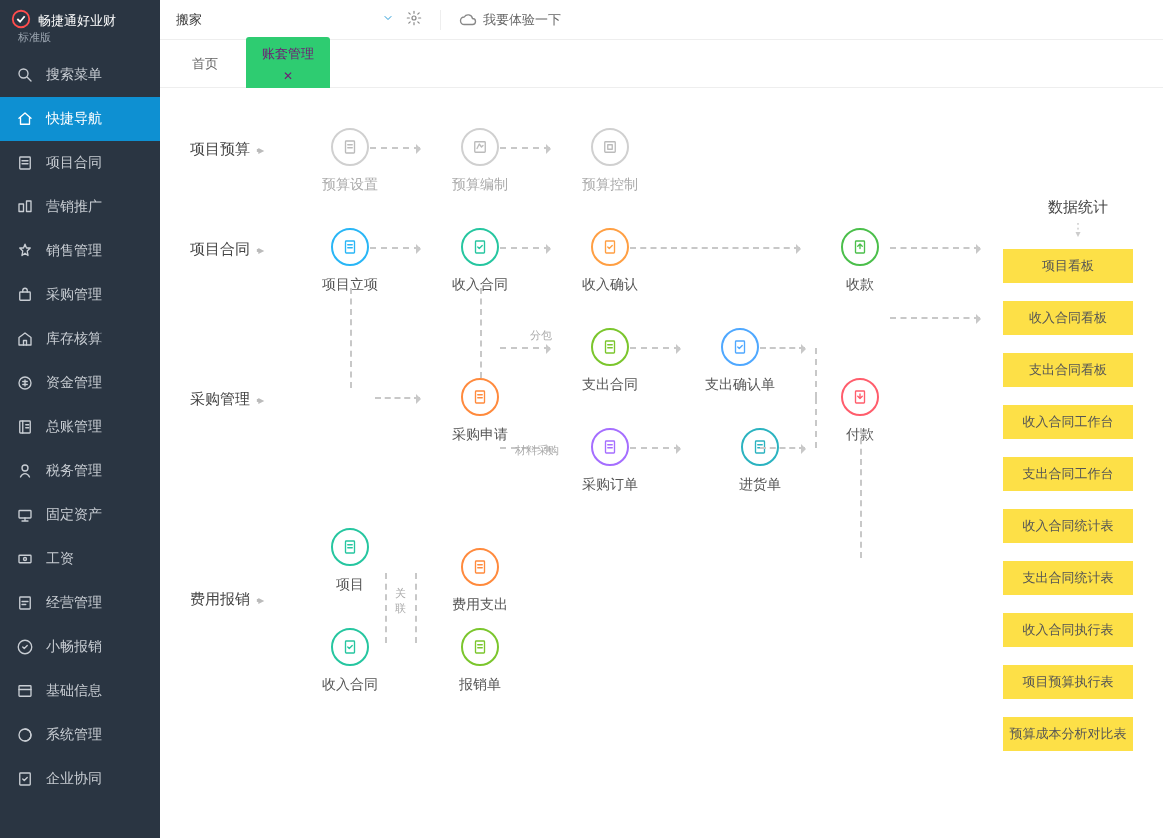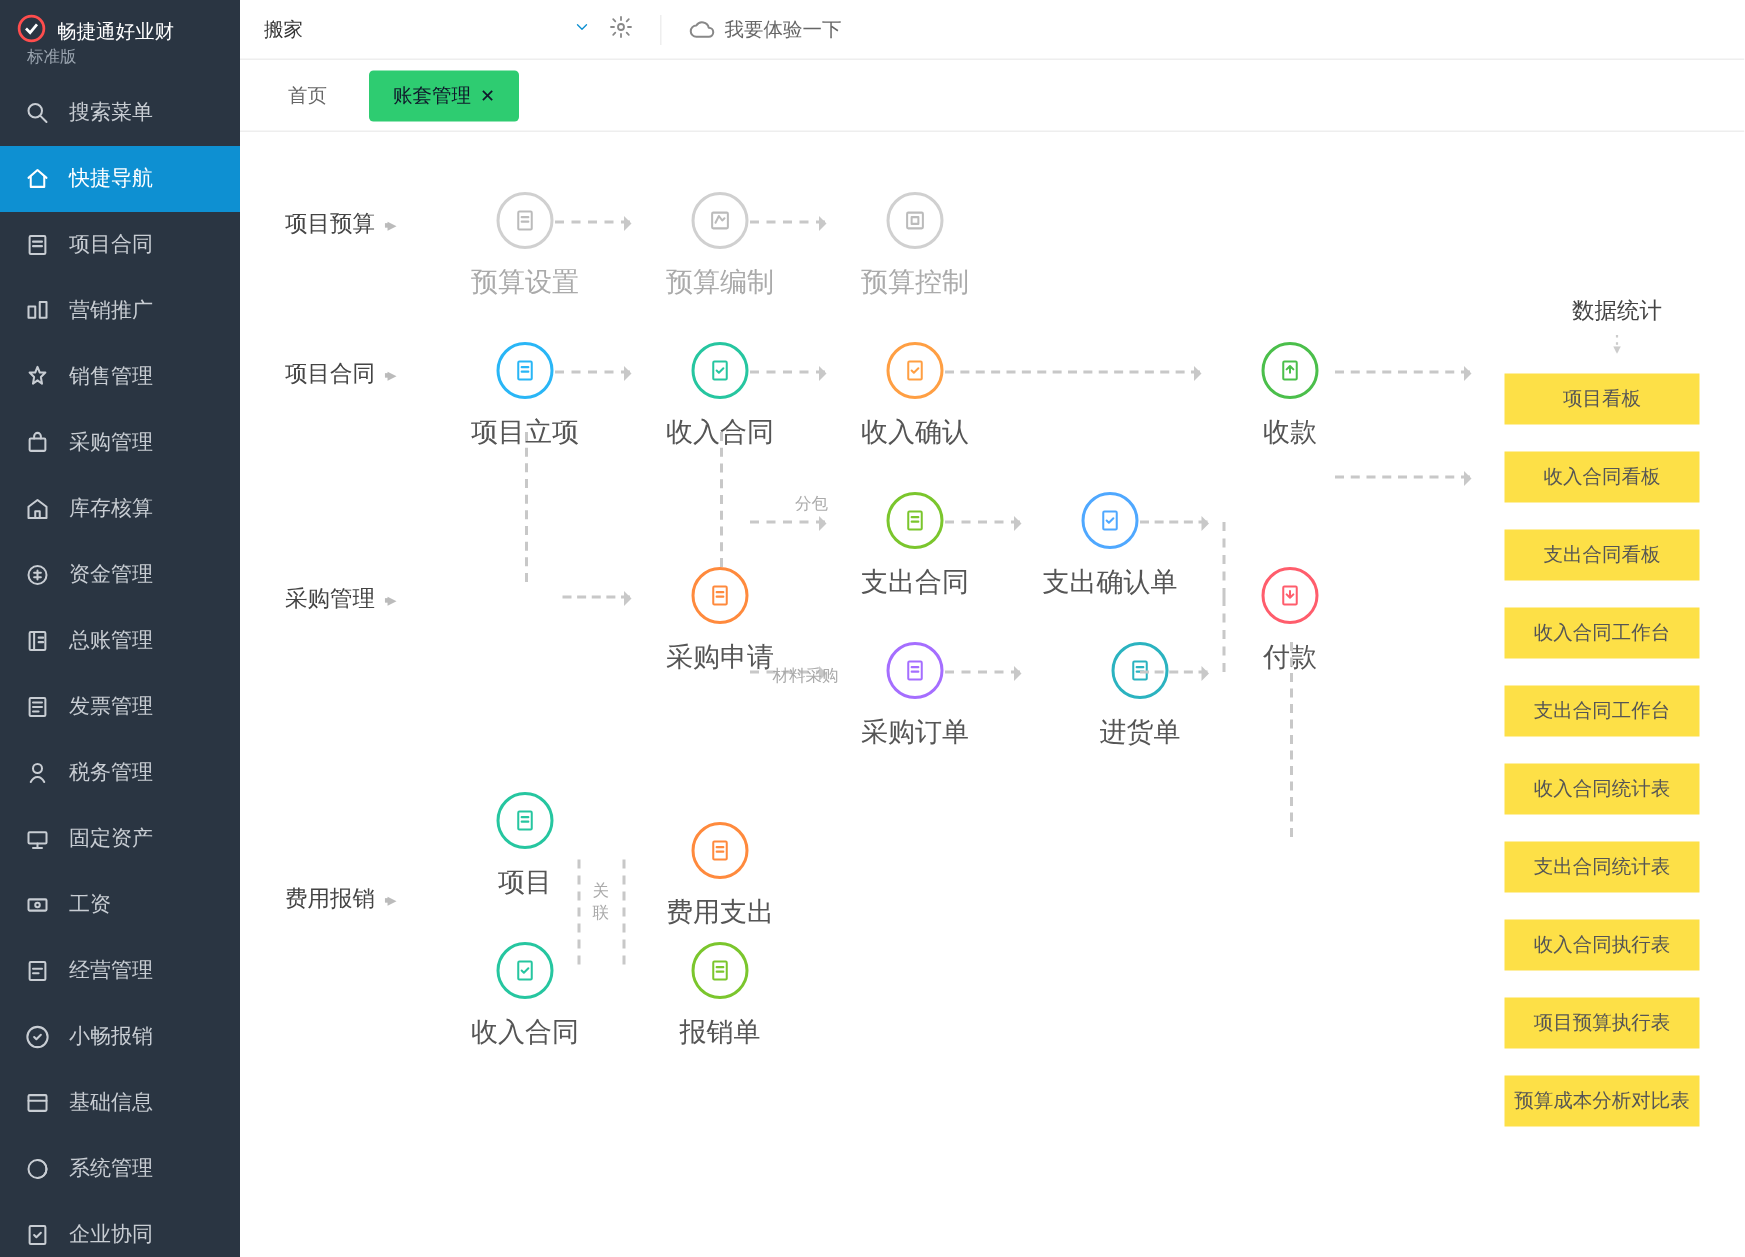"账套管理" .tab.active { color: #0f172a -> #701a75; flex-direction: none -> column }
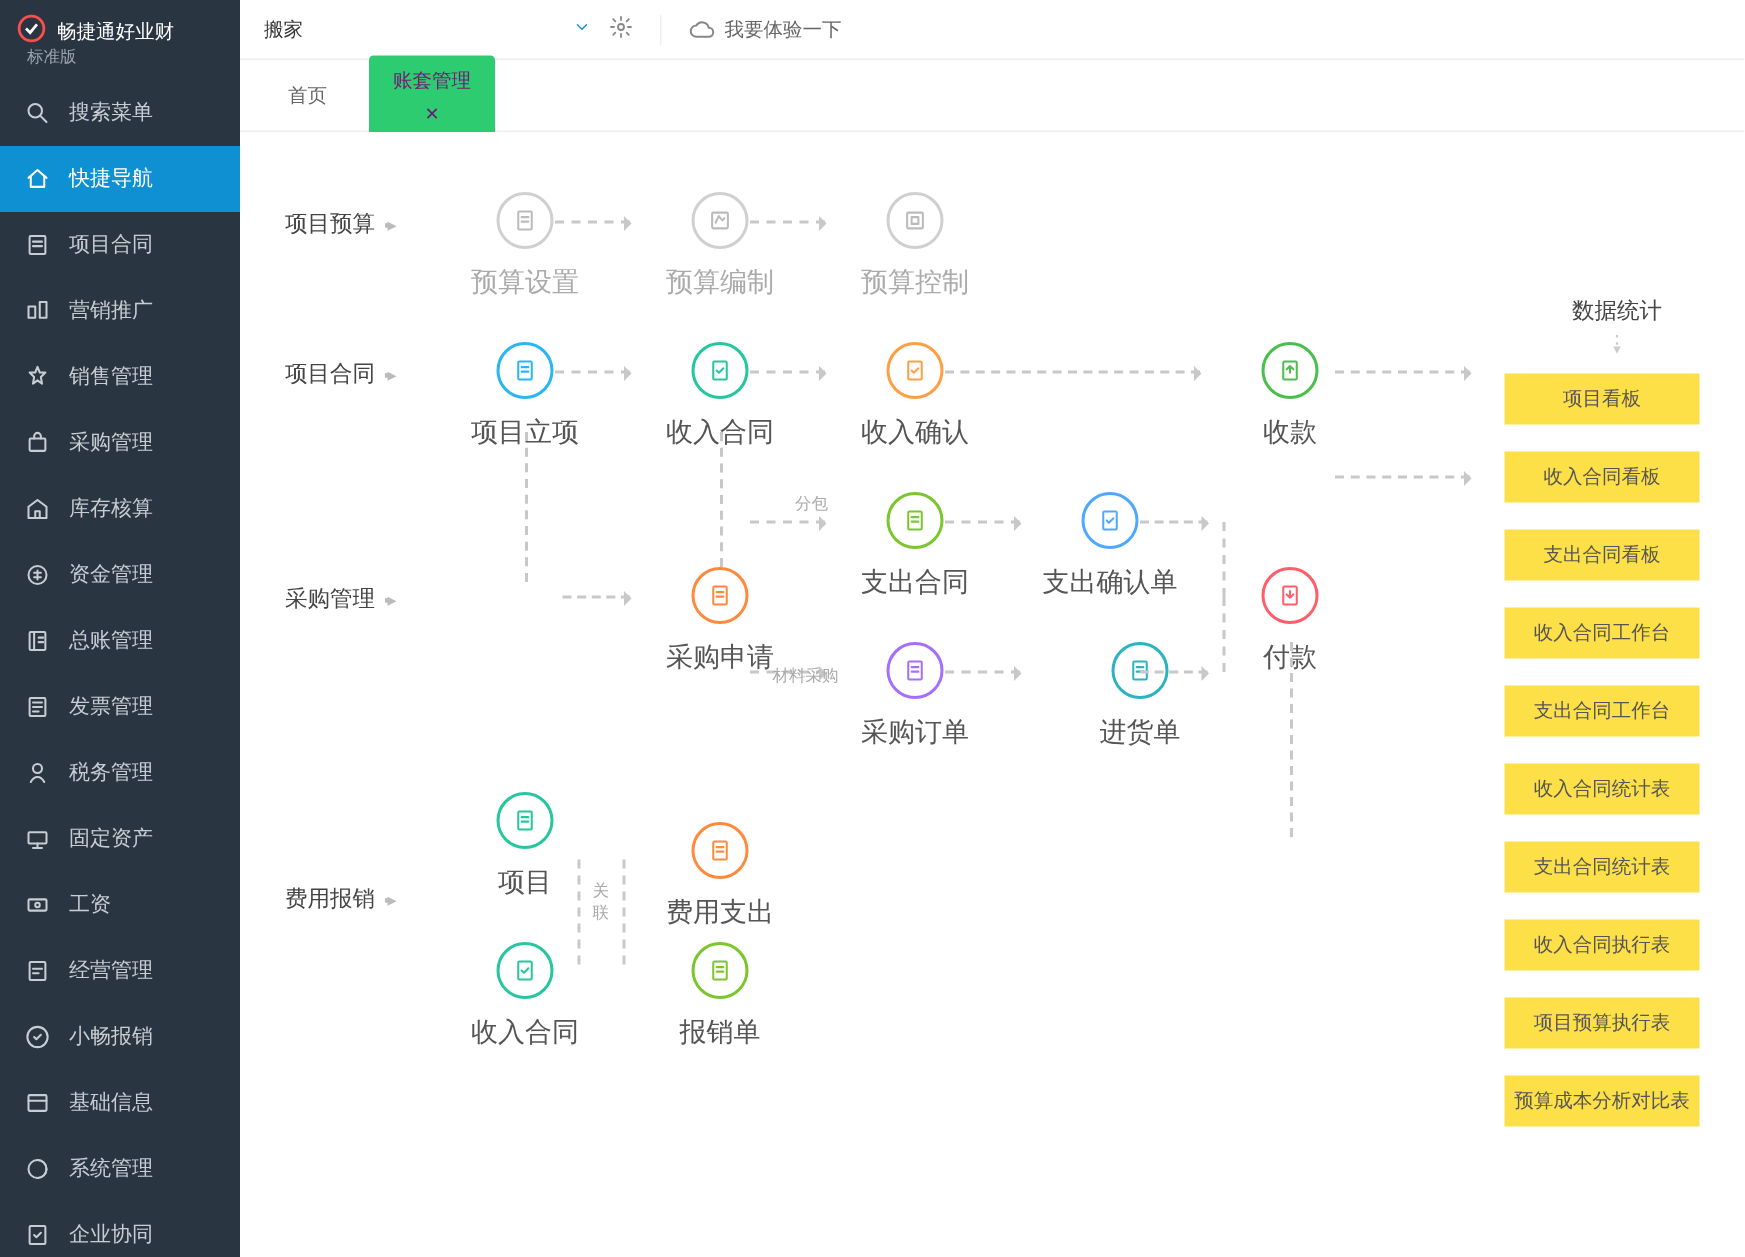"预算设置" .node-label { font-size: 18px -> 14px }
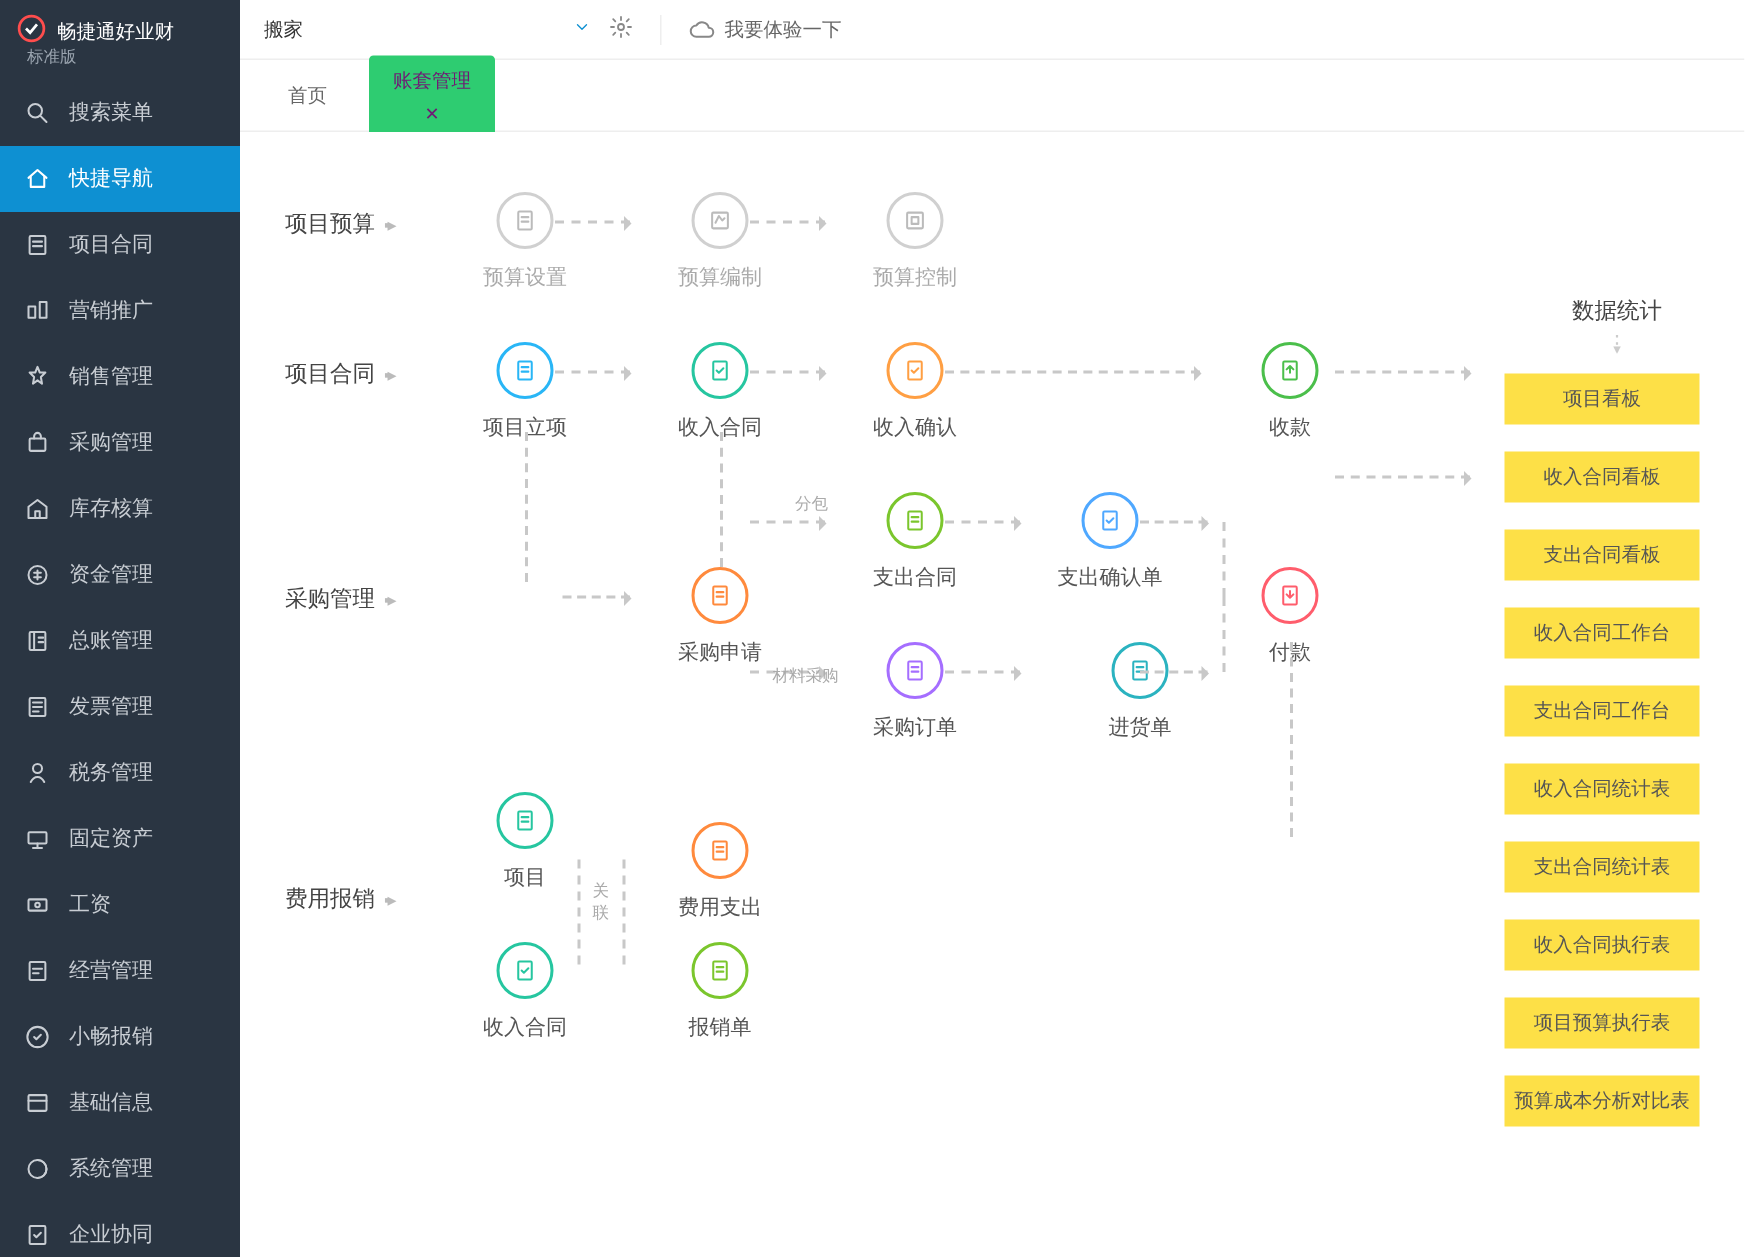"发票管理" div.sidebar-item { html: <div> <span><svg> <rect></rect> <path></path> </svg></span> <span>发票管理</span> </div> -> none }
